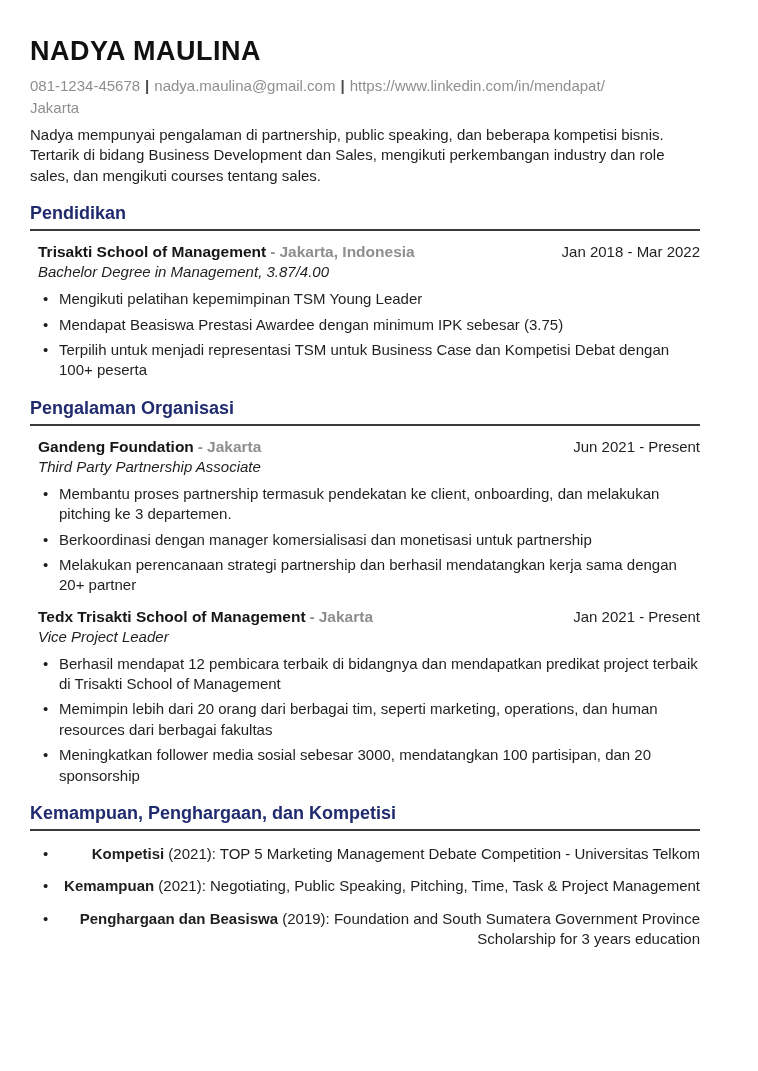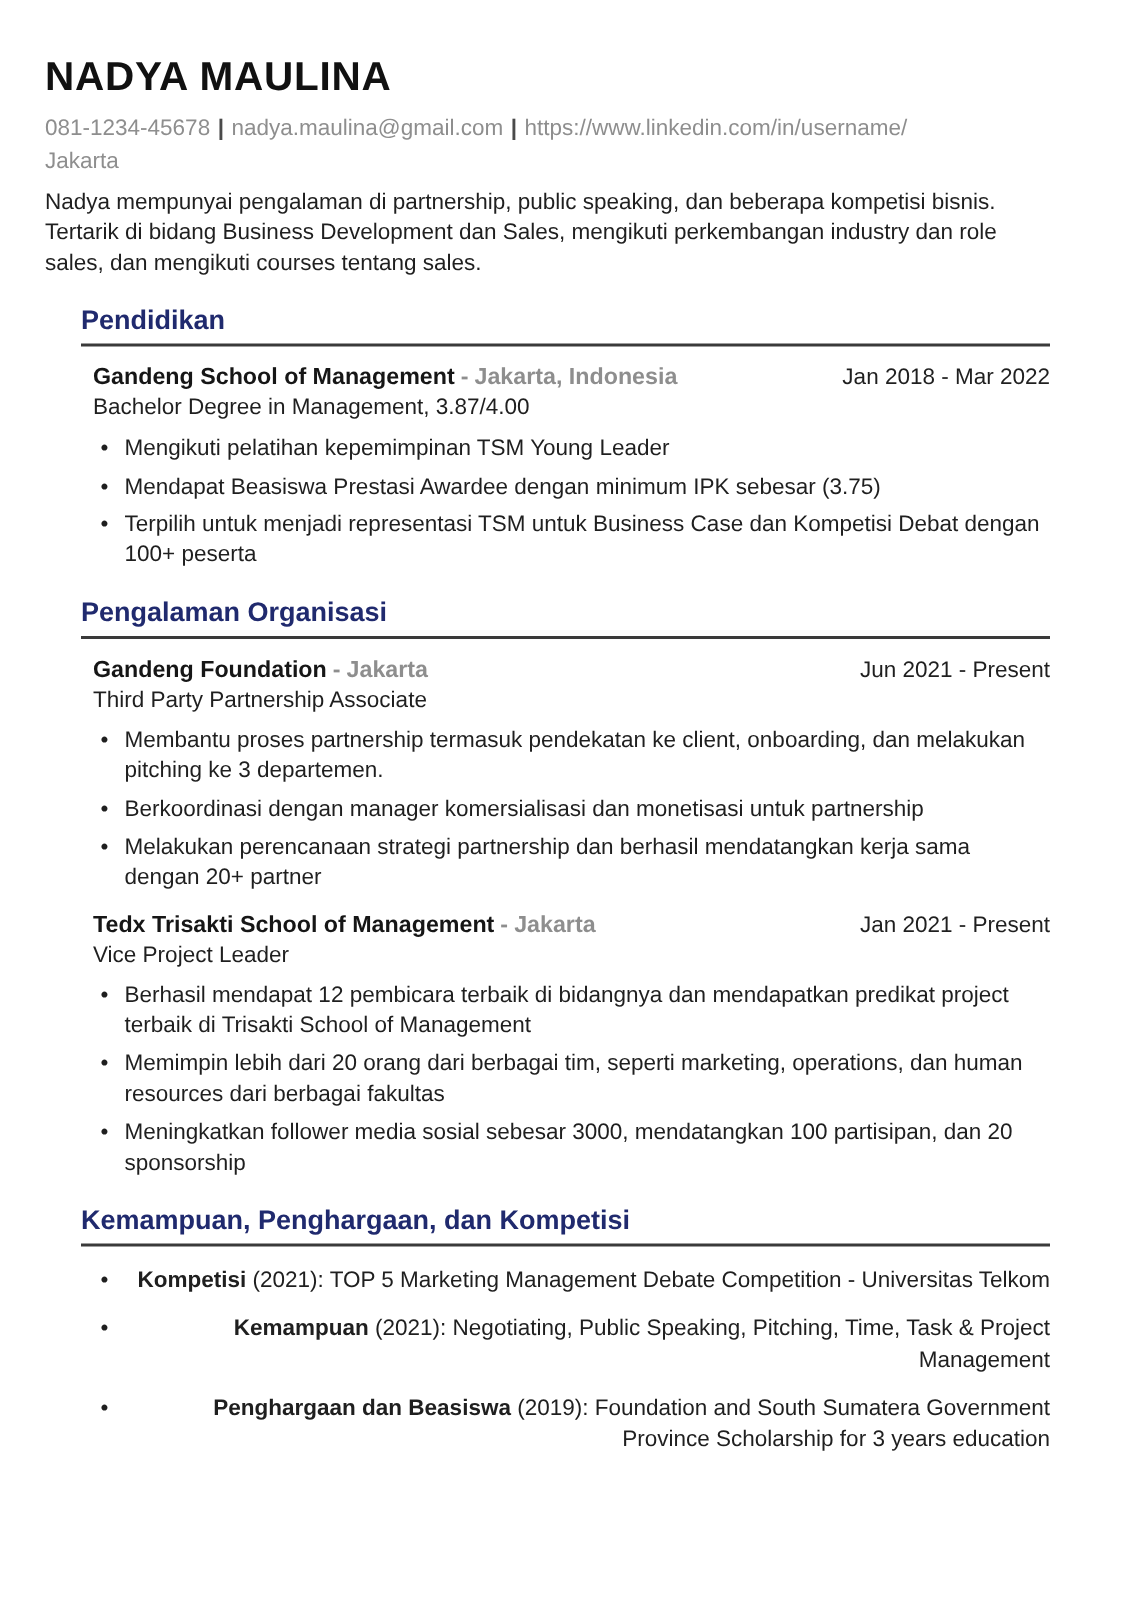"https://www.linkedin.com/in/username/" span.contact-link { text: https://www.linkedin.com/in/username/ -> https://www.linkedin.com/in/mendapat/ }
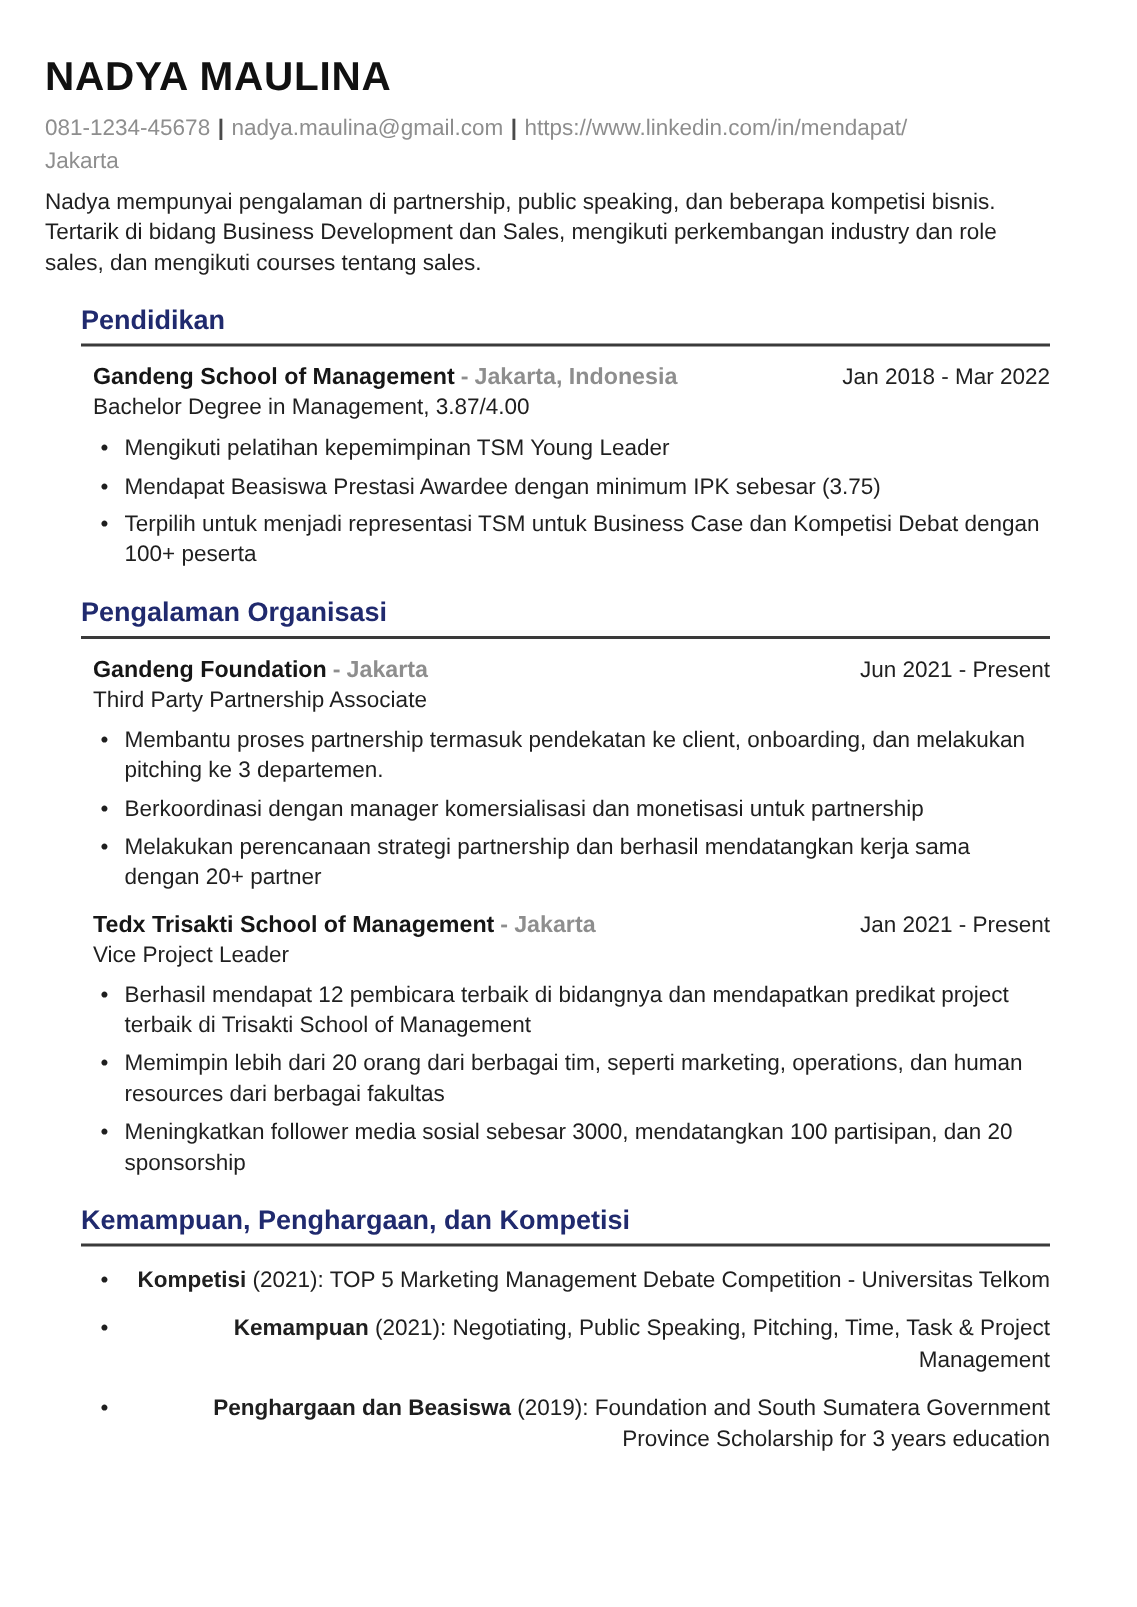"Pendidikan" .section { margin-left: 24px -> none }
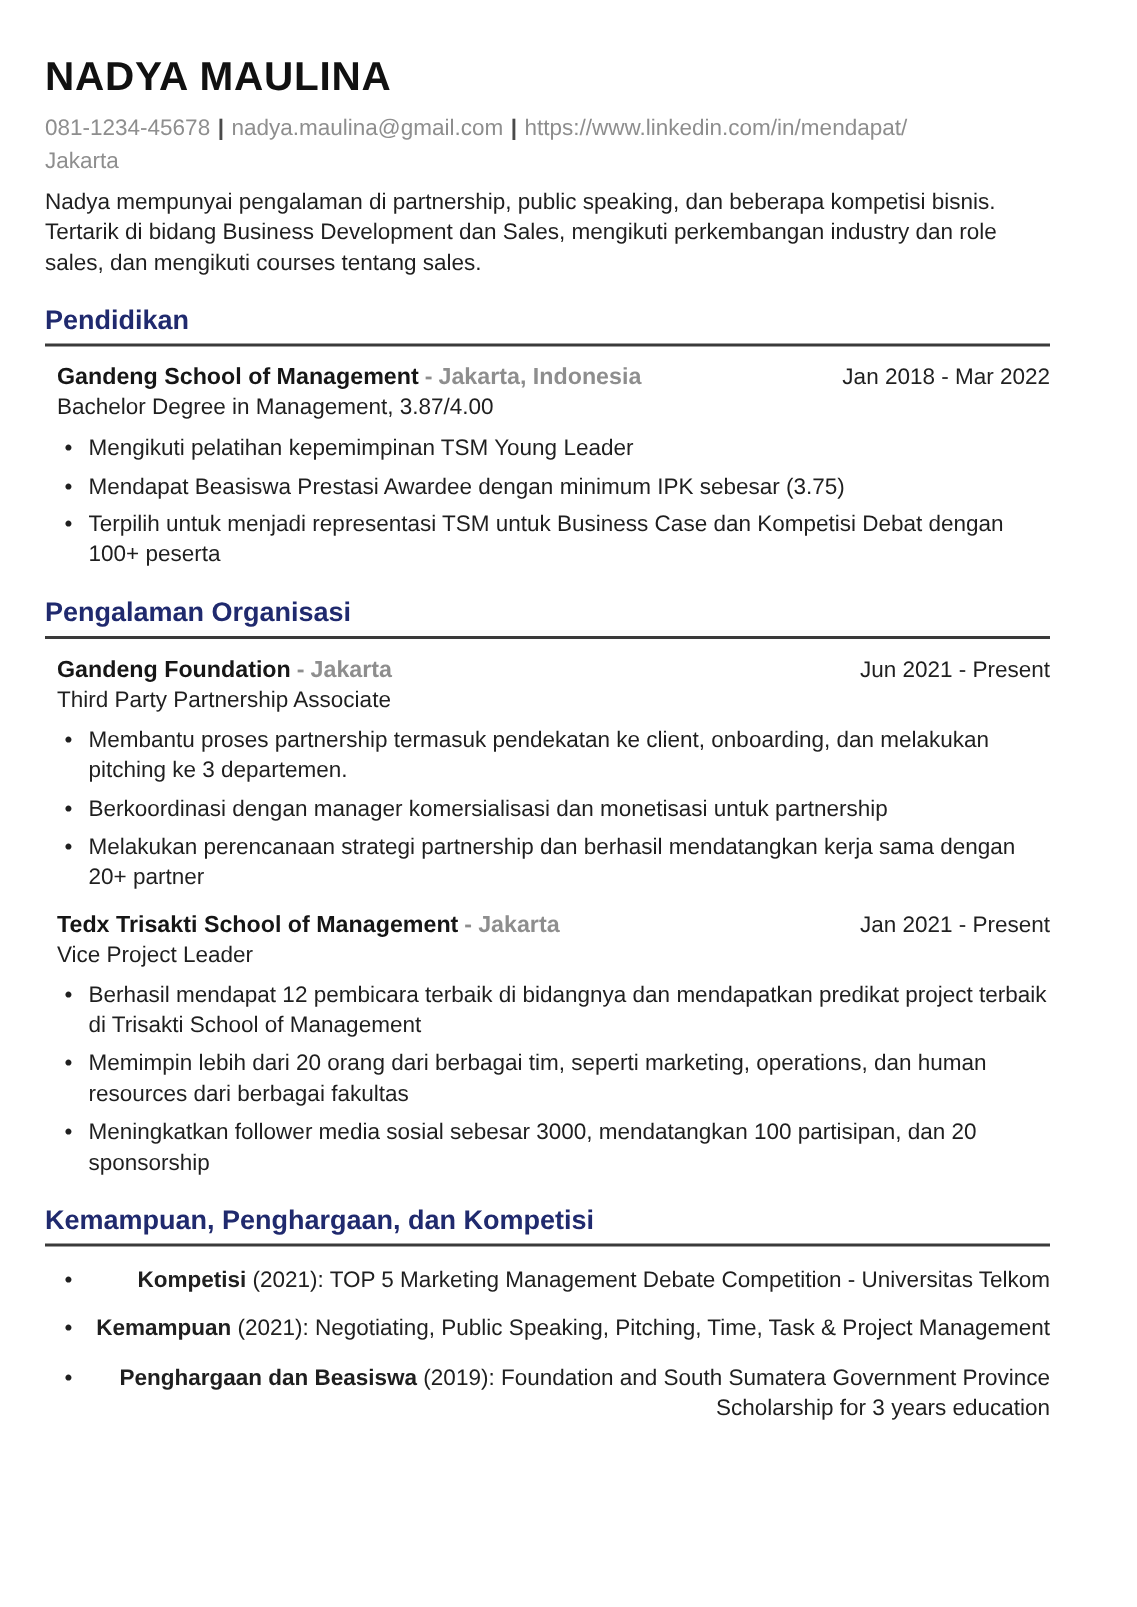"Gandeng School of Management" span.org { text: Gandeng -> Trisakti }
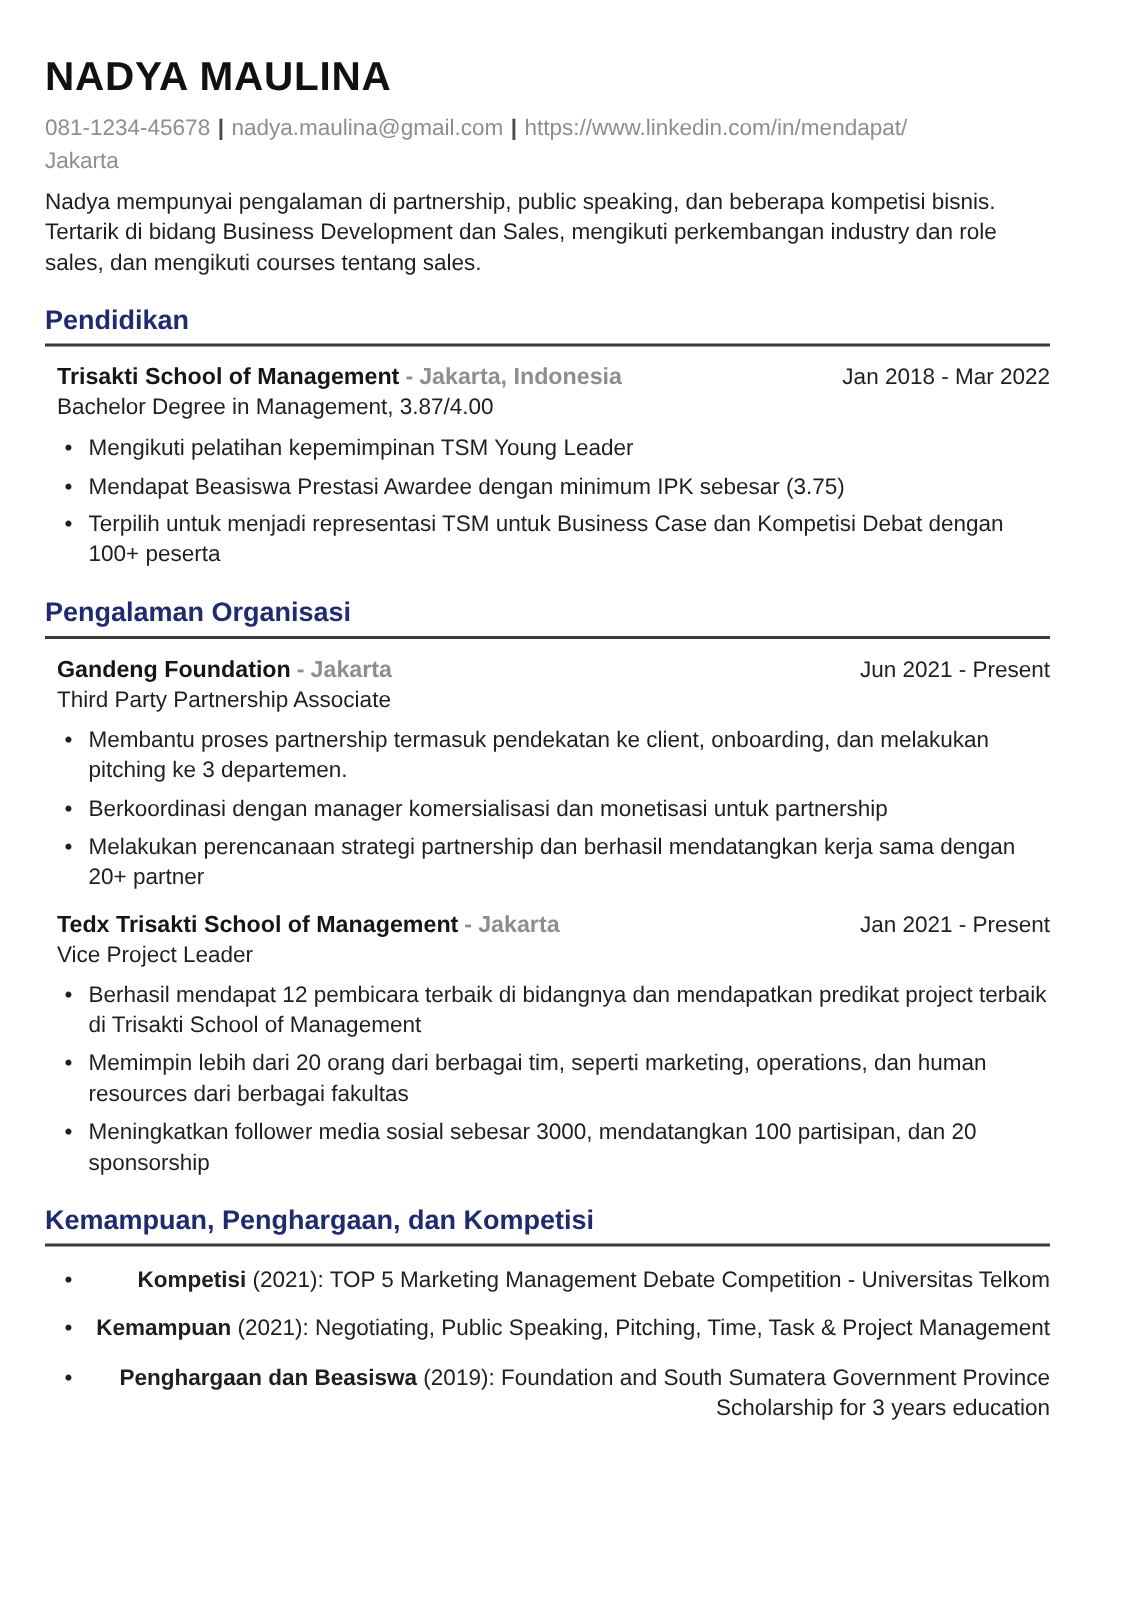"Bachelor Degree in Management, 3.87/4.00" .role { font-style: none -> italic }
